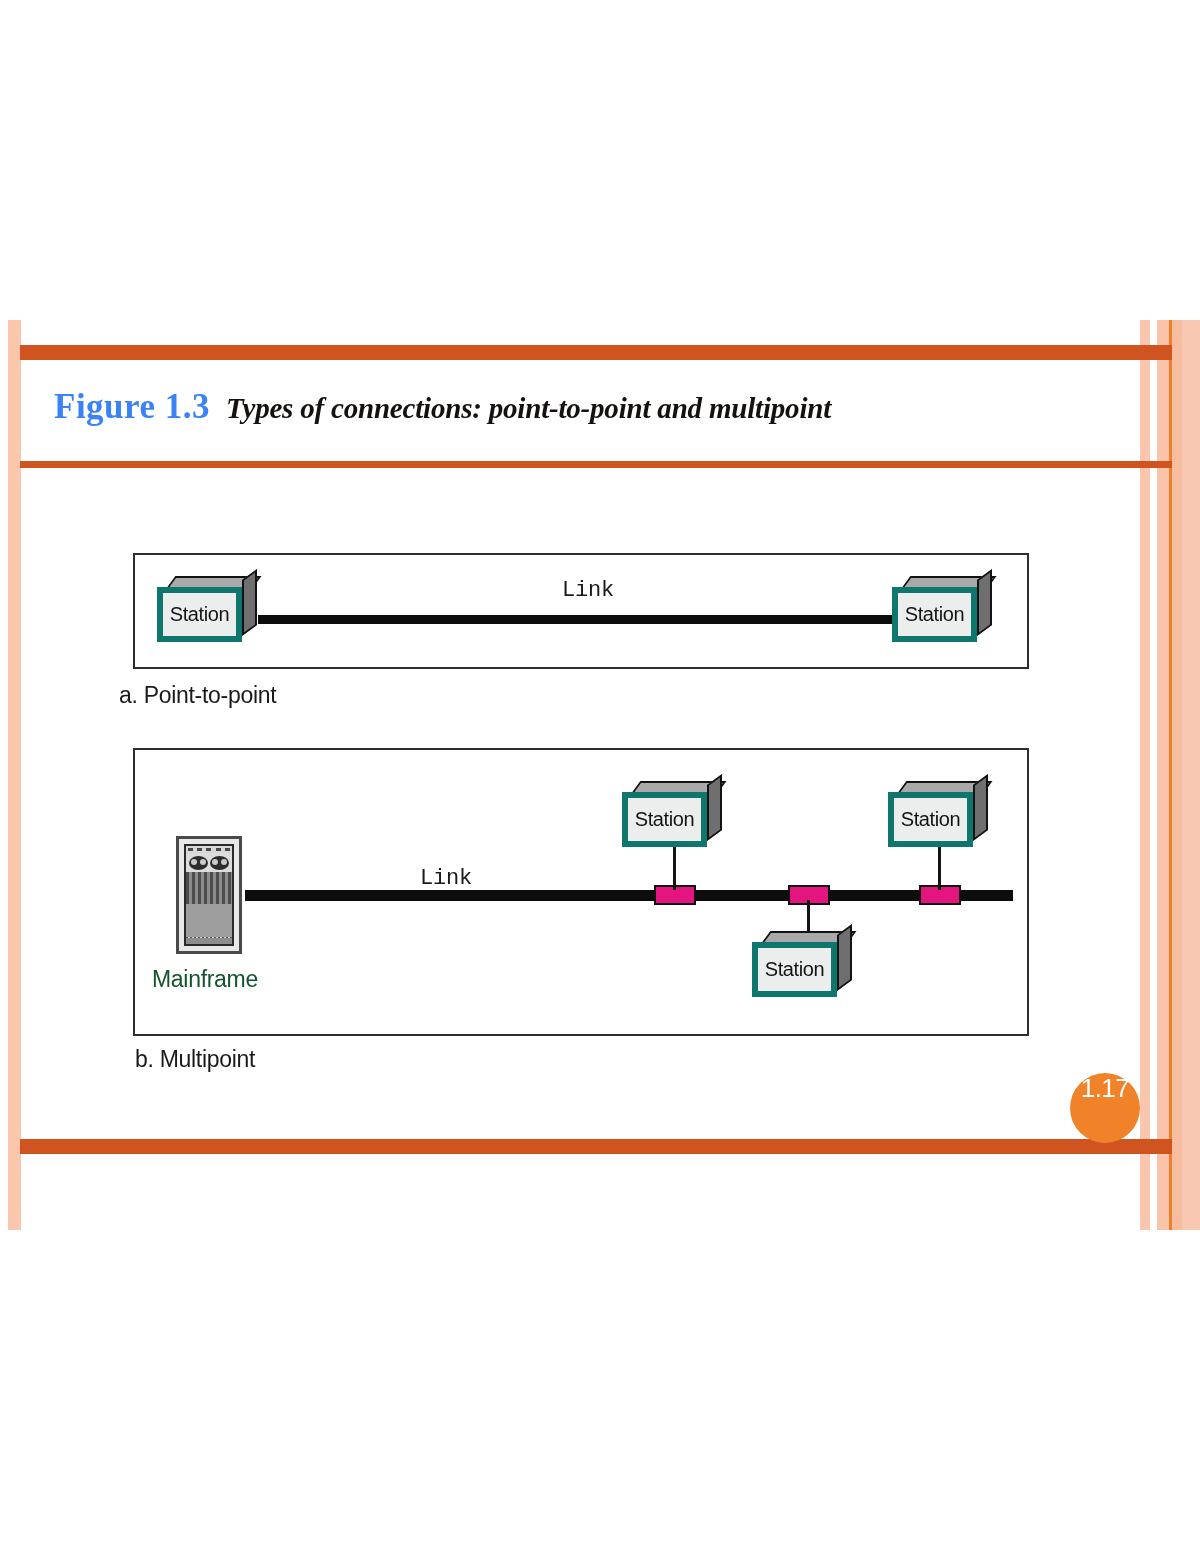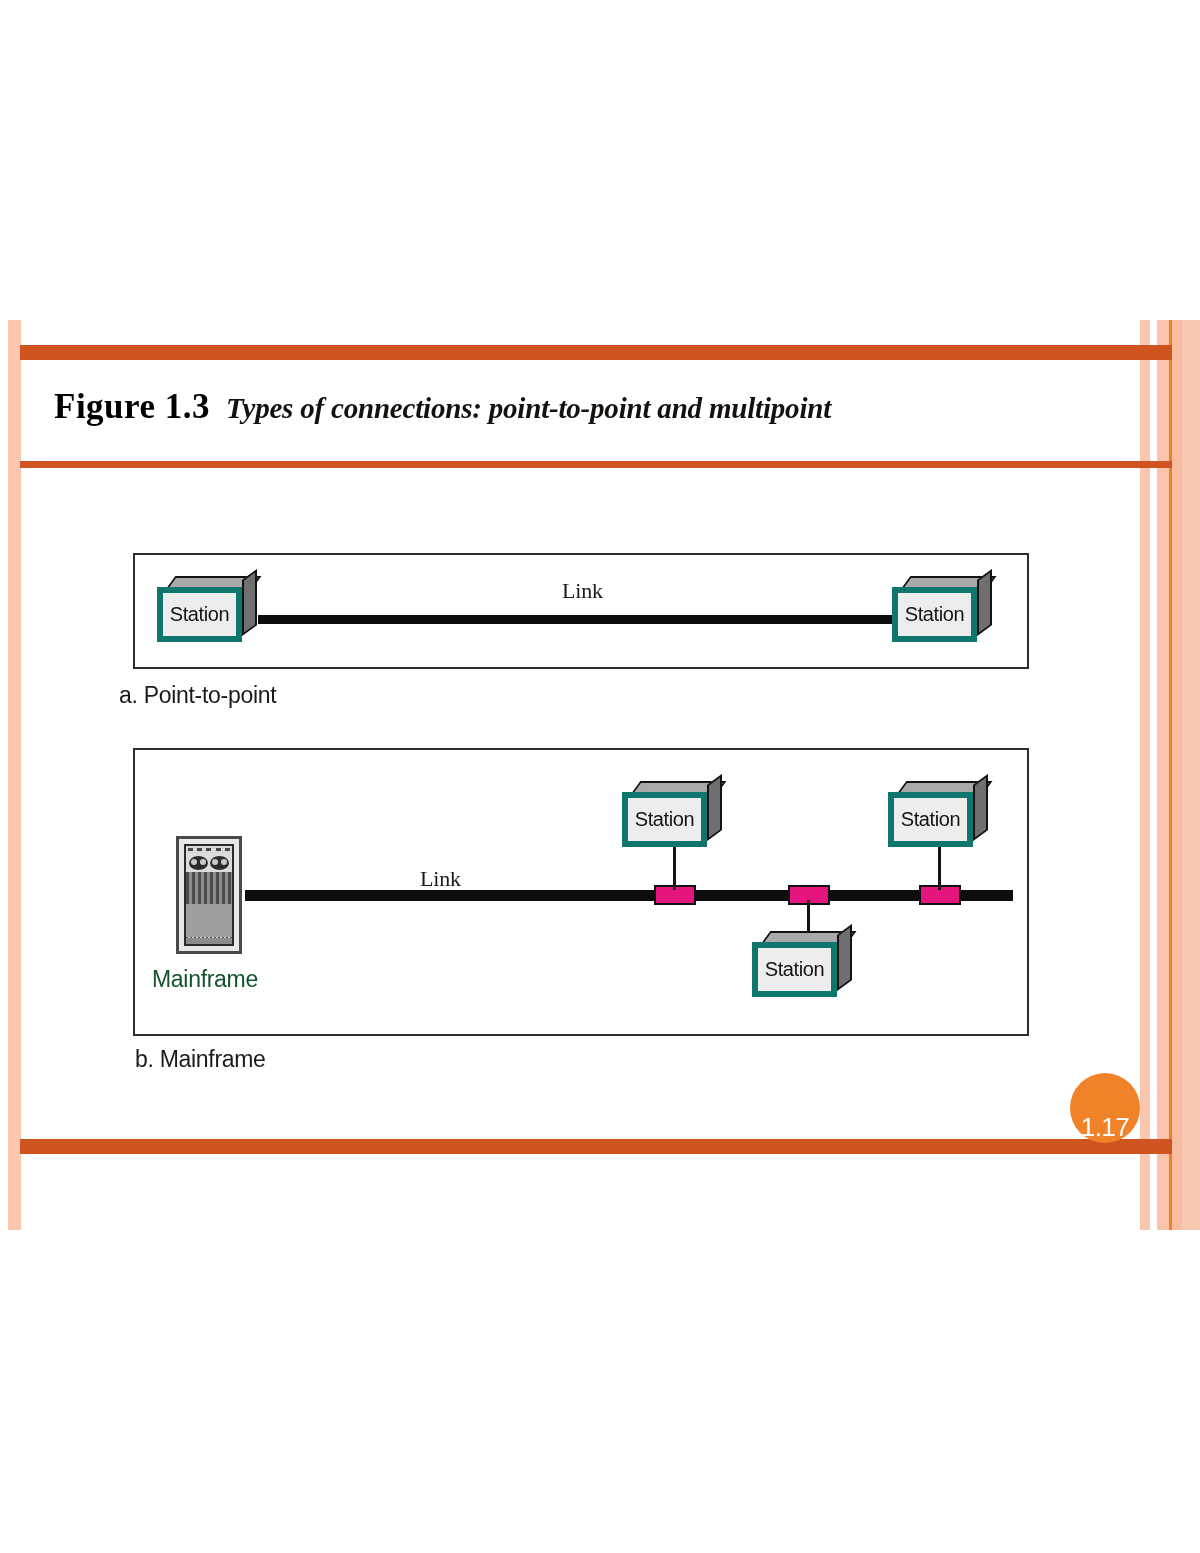"Figure 1.3" #fig-label { color: #000000 -> #3b82f6 }
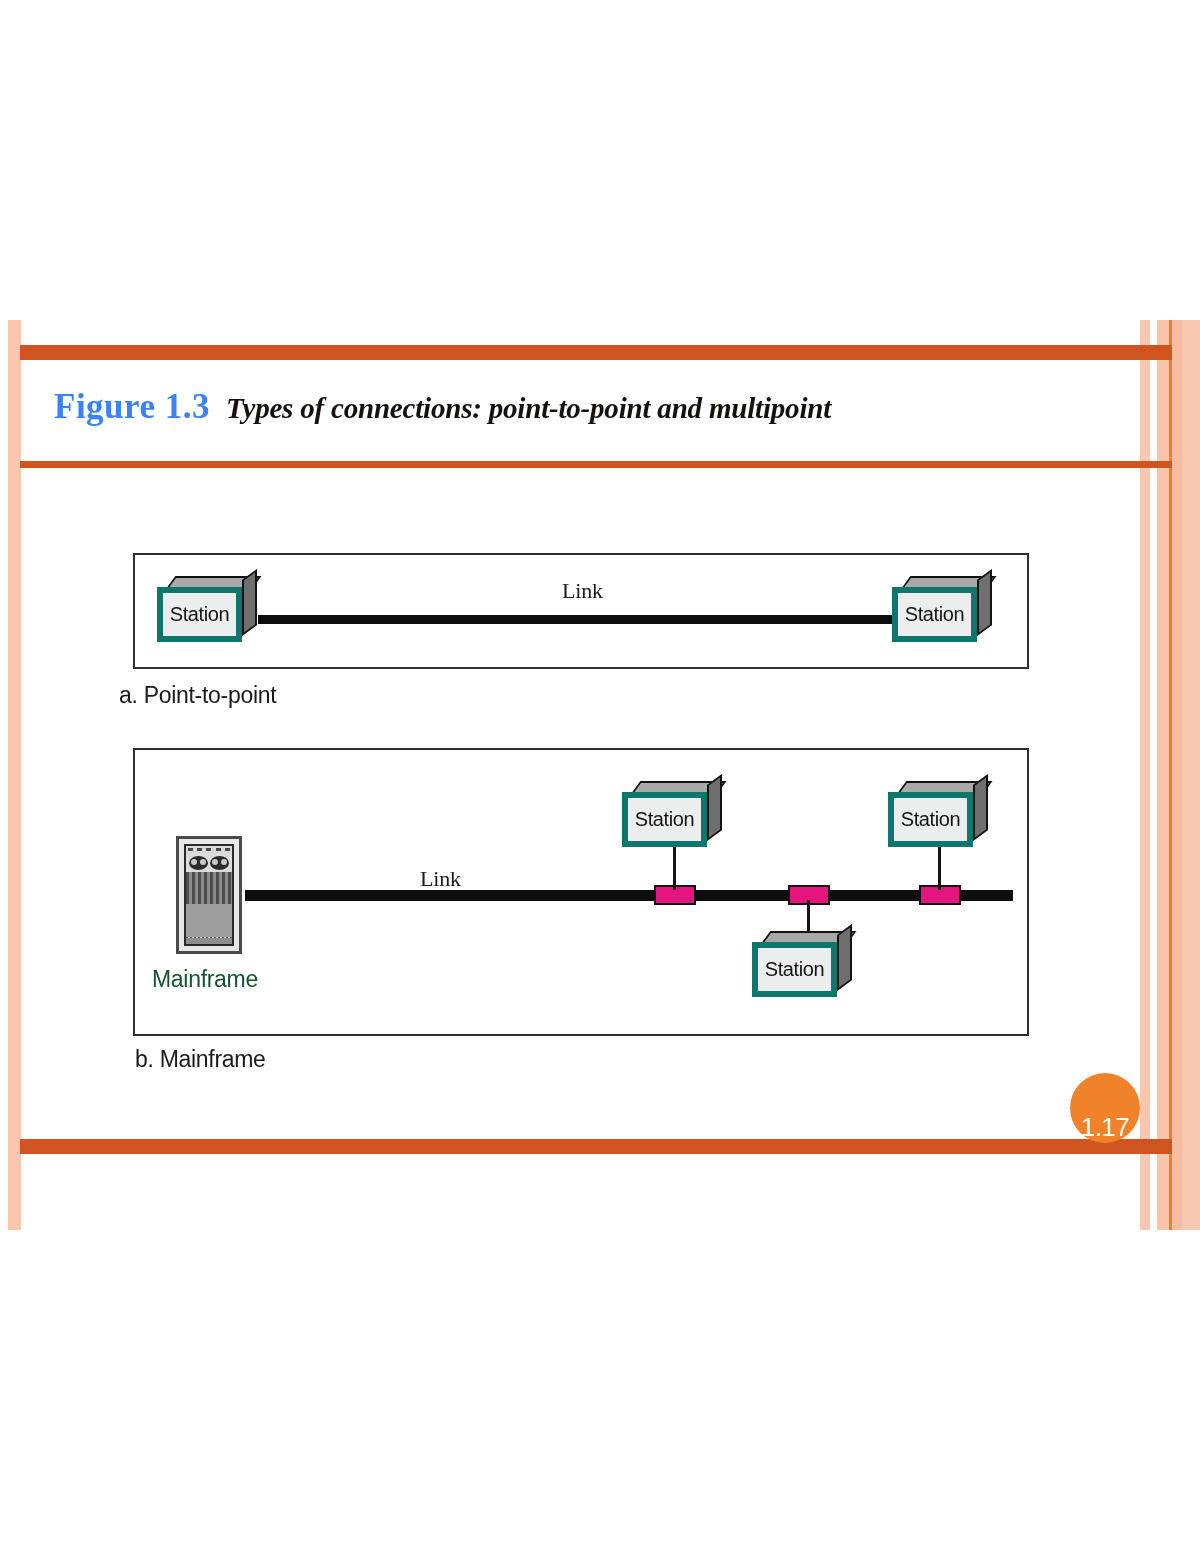"Link" .link-label { font-family: Liberation Serif, serif -> Liberation Mono, monospace }
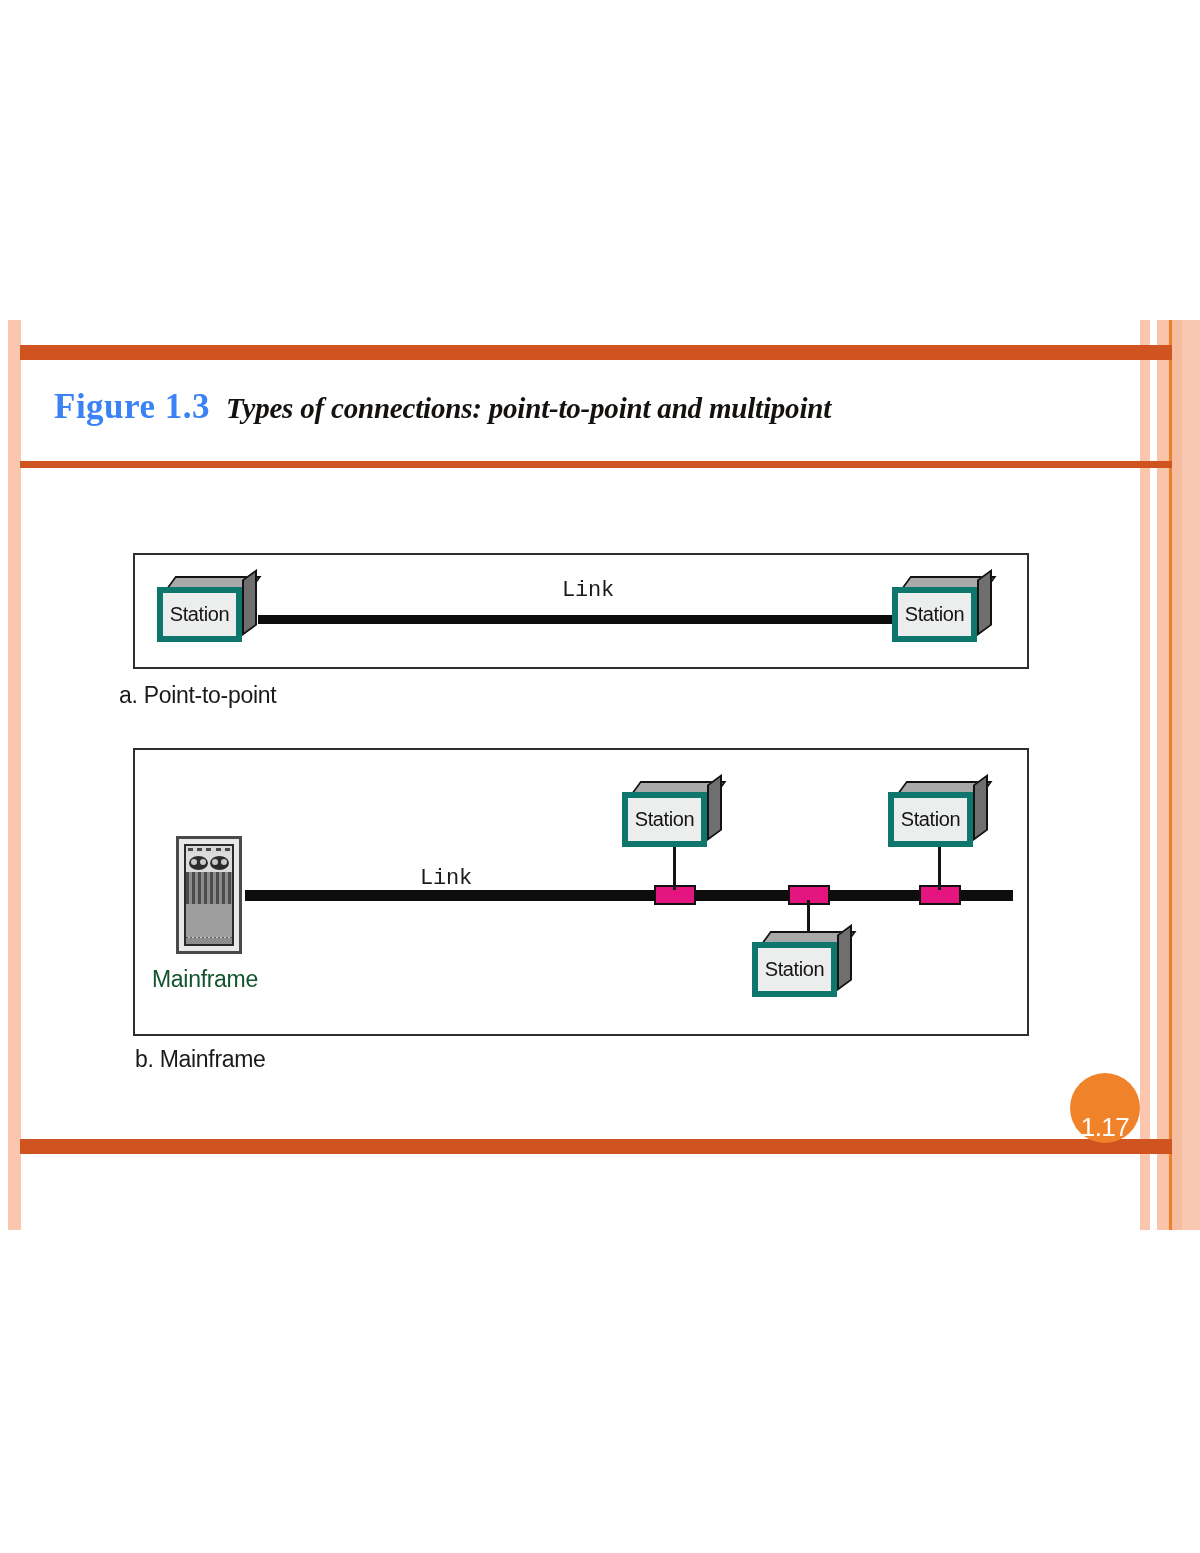"b. Mainframe" div.panel-caption { text: Mainframe -> Multipoint }
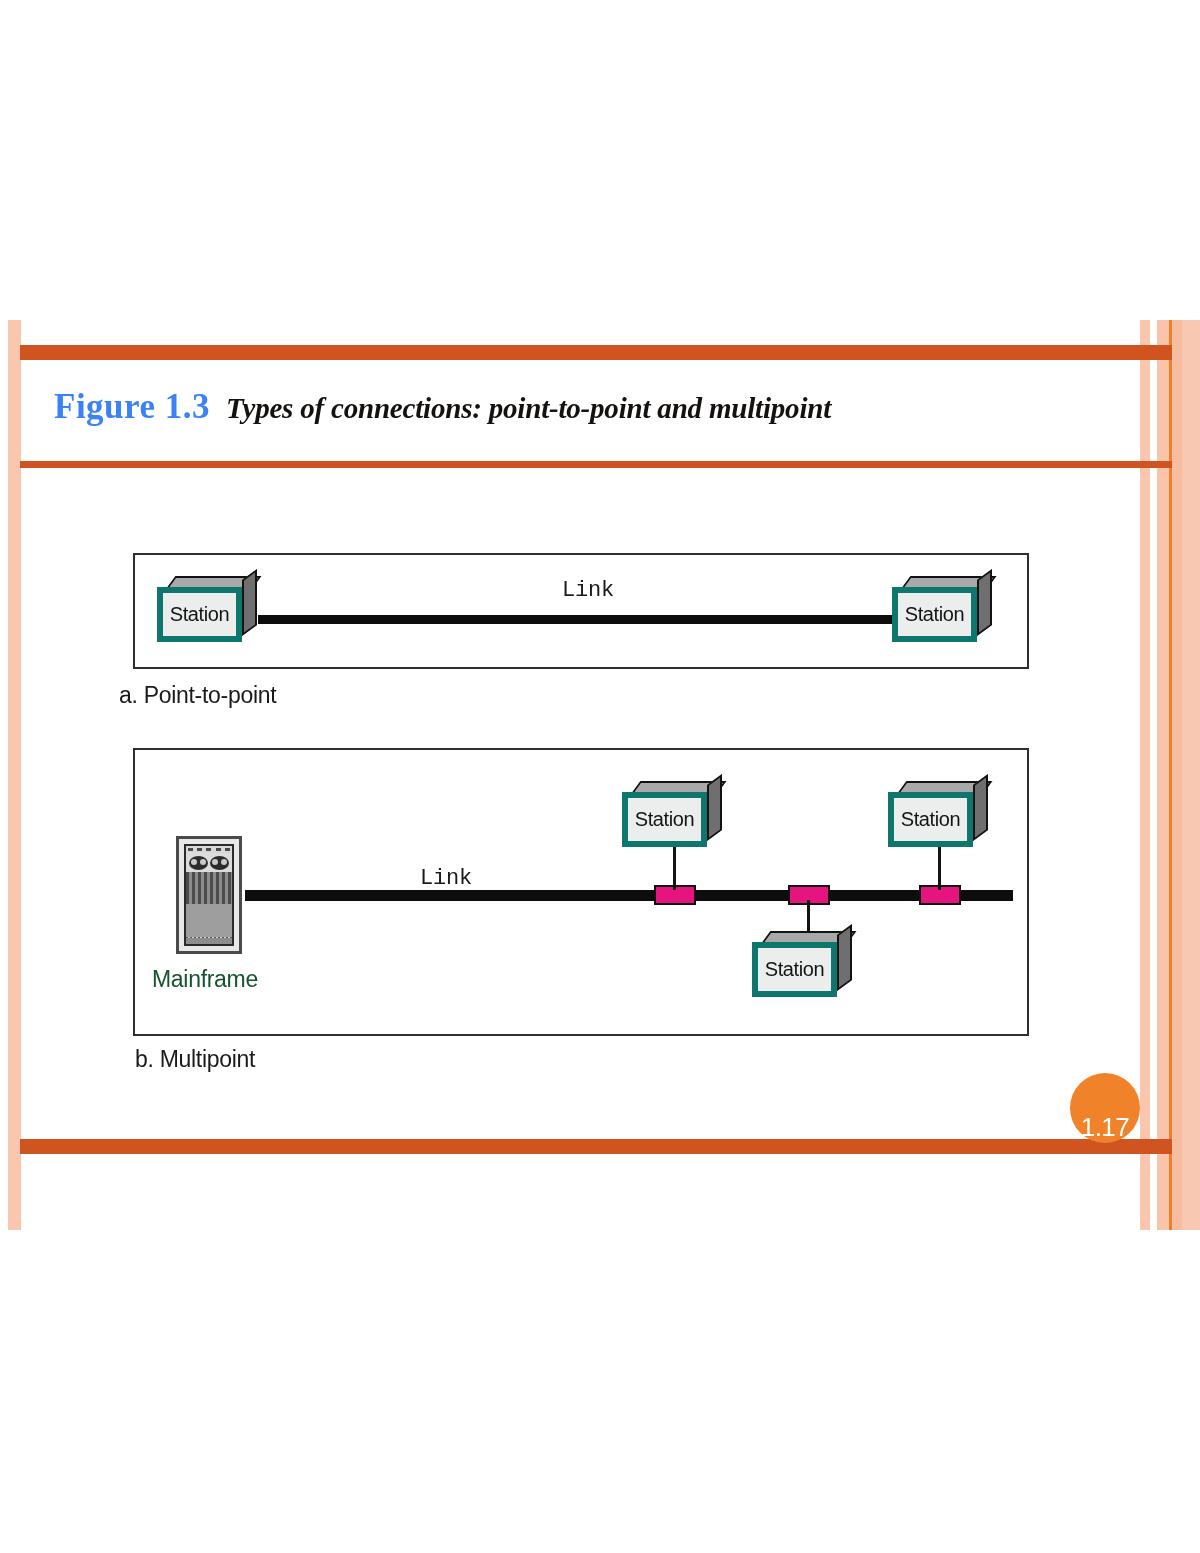"1.17" #page-badge { align-items: flex-end -> flex-start }
